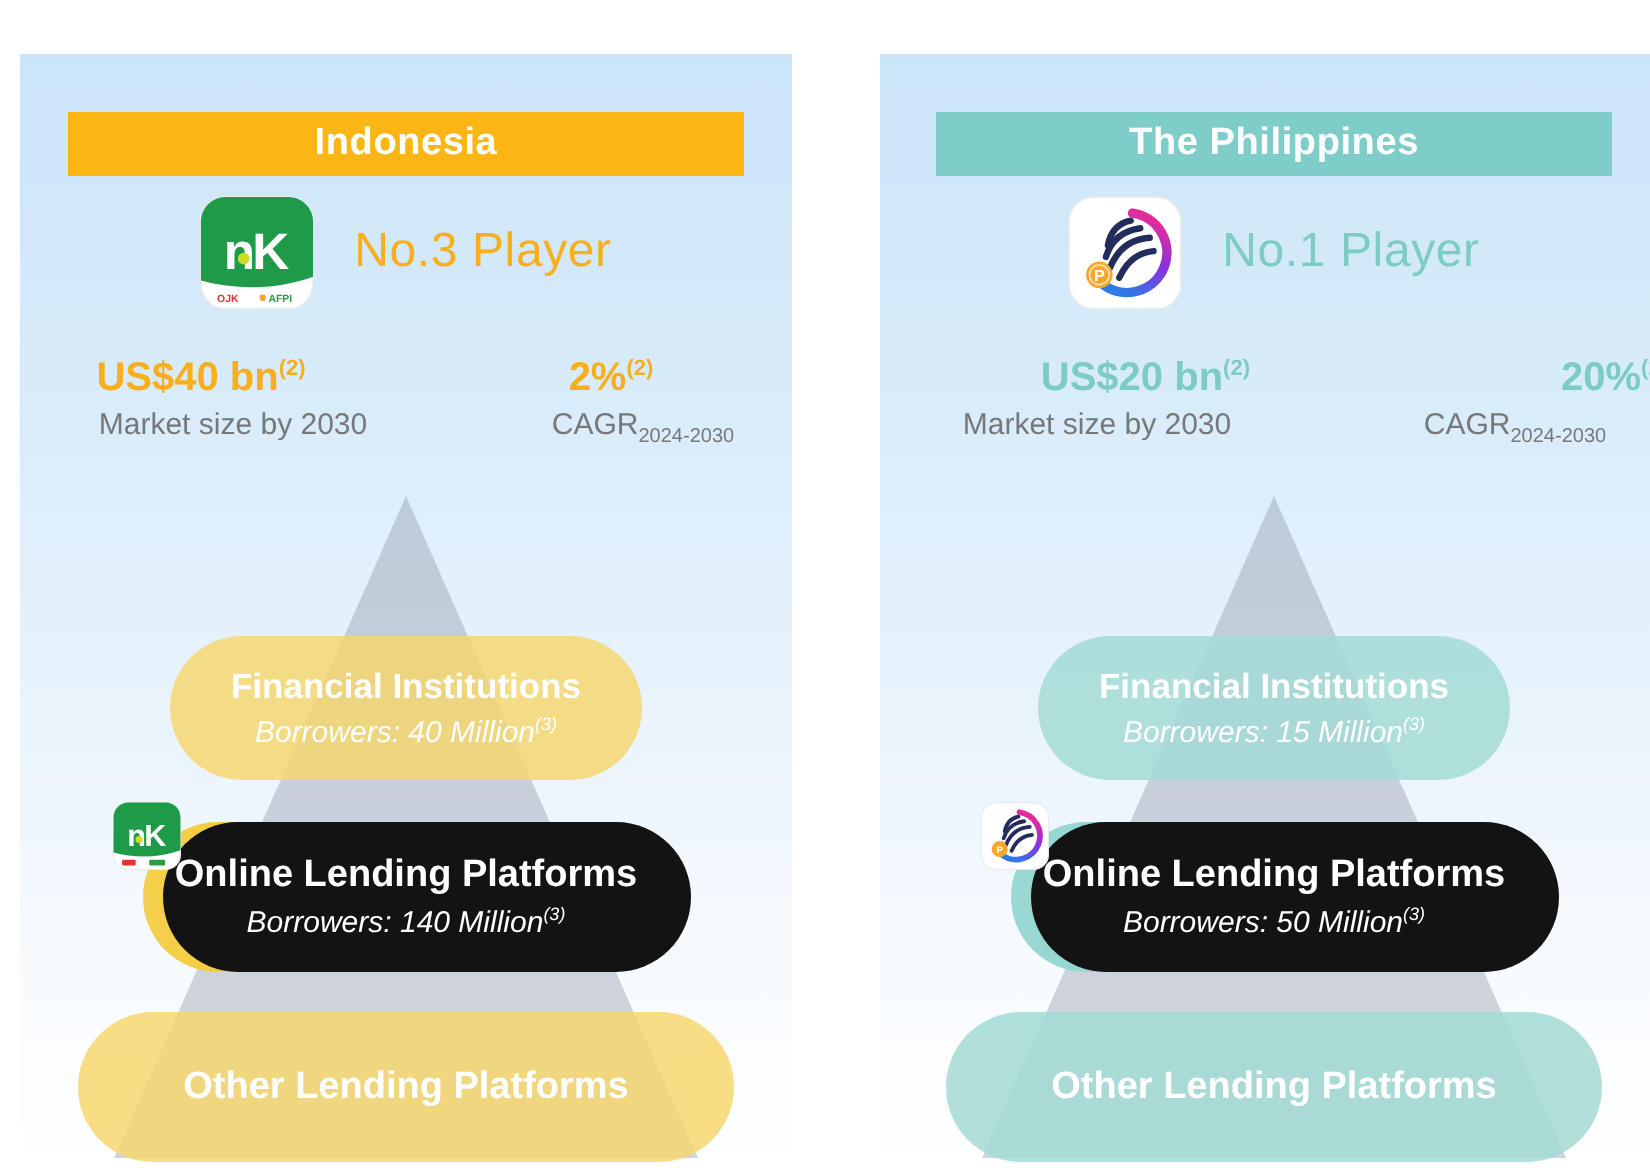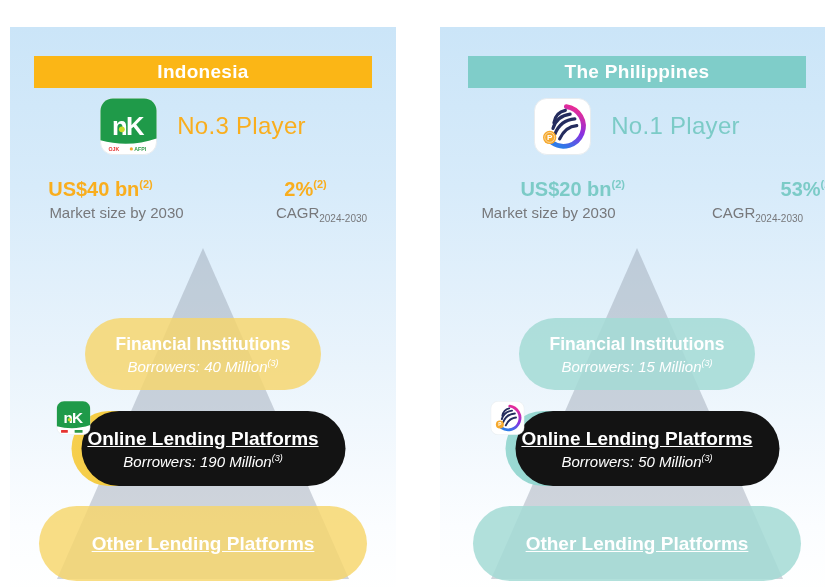"53%" span { text: 53% -> 20% }
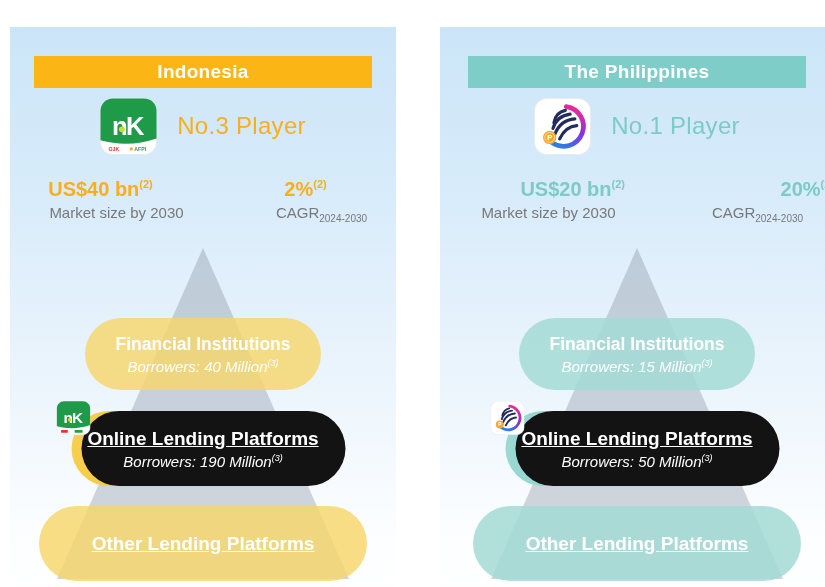"Online Lending Platforms" .tier2 .tier-title,.tier3 .tier-title { text-decoration: underline -> none }
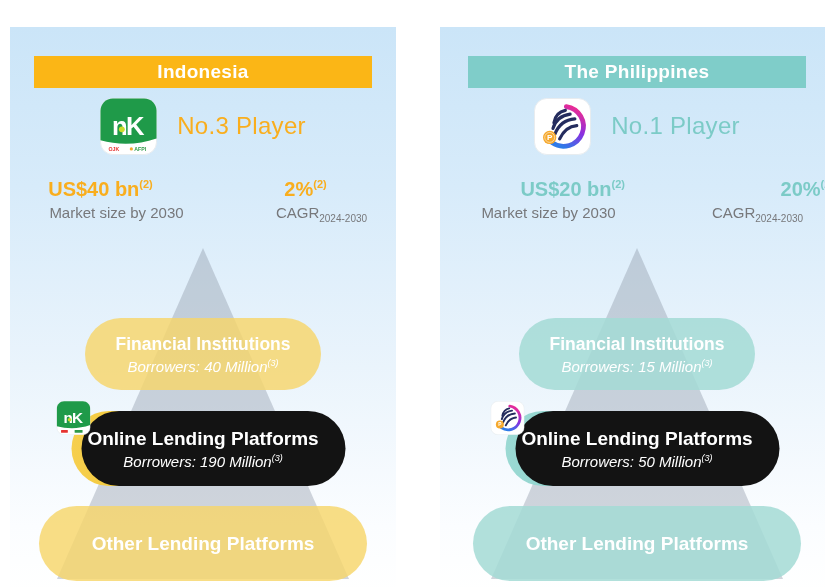"Borrowers: 190 Million" span { text: 190 -> 140 }
